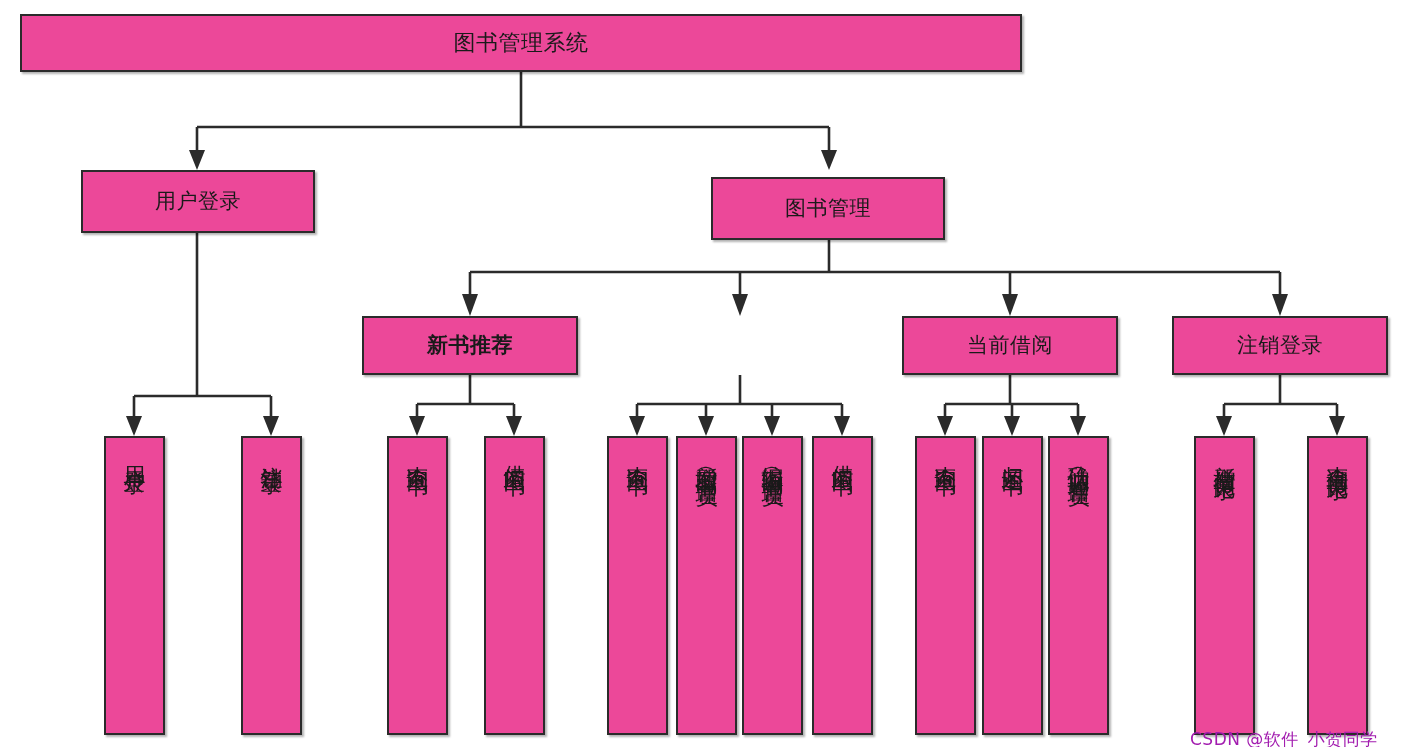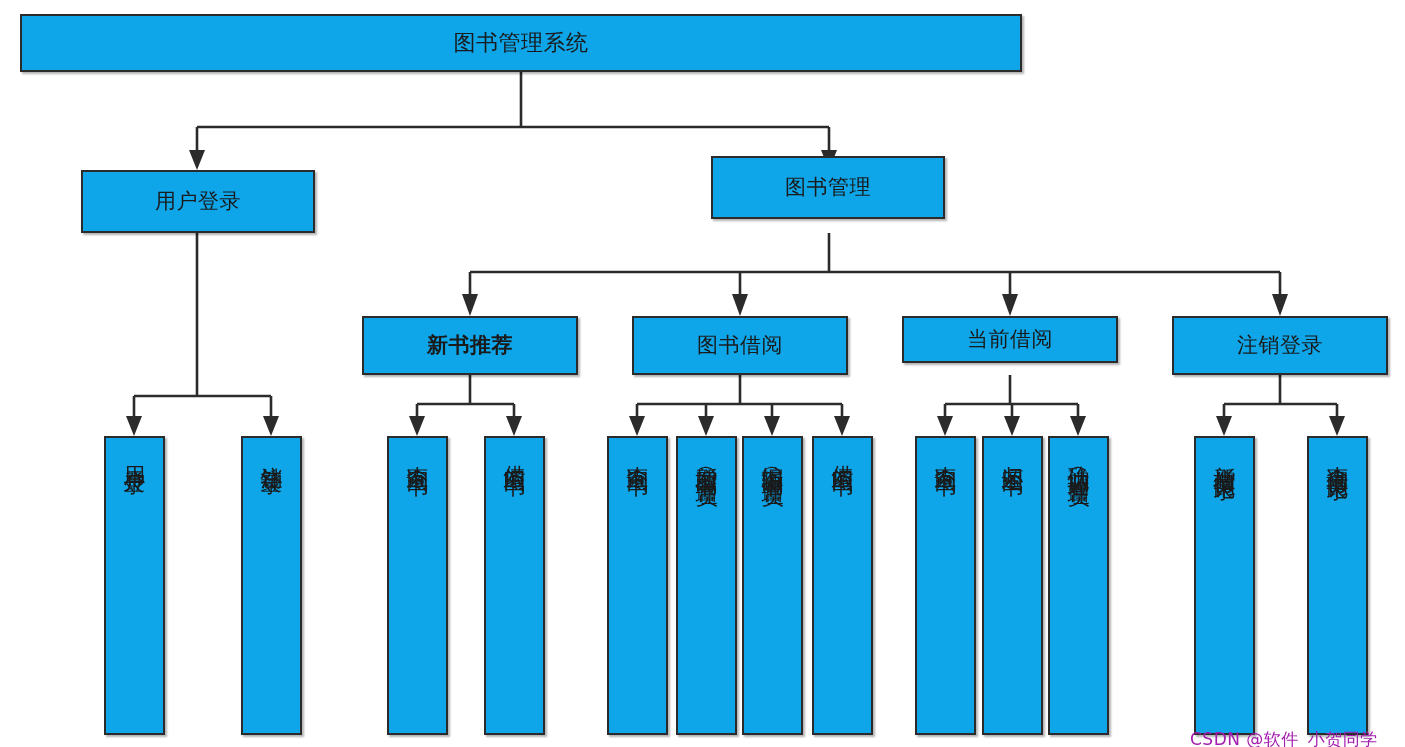"图书管理系统" .node { background: #0ea5e9 -> #ec4899 }
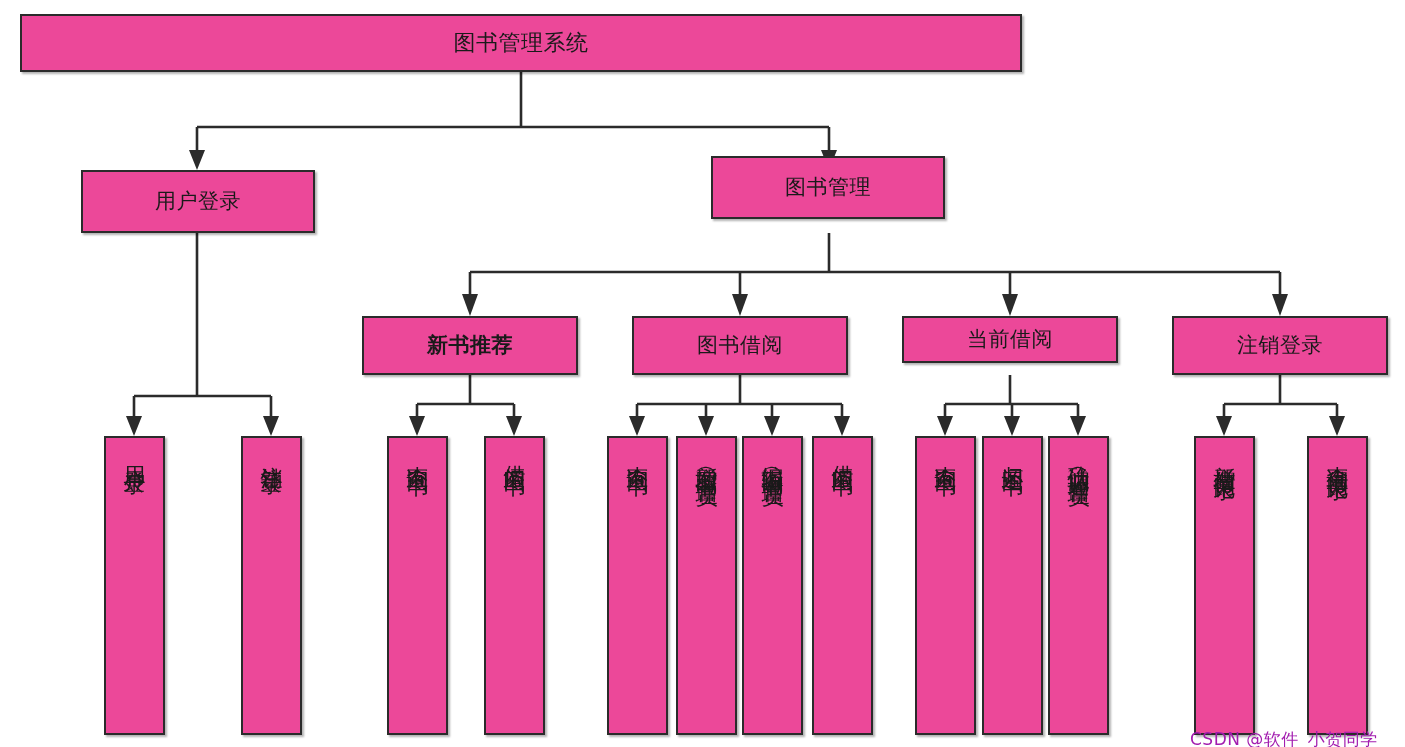"图书管理" div.node { top: 156px -> 177px }
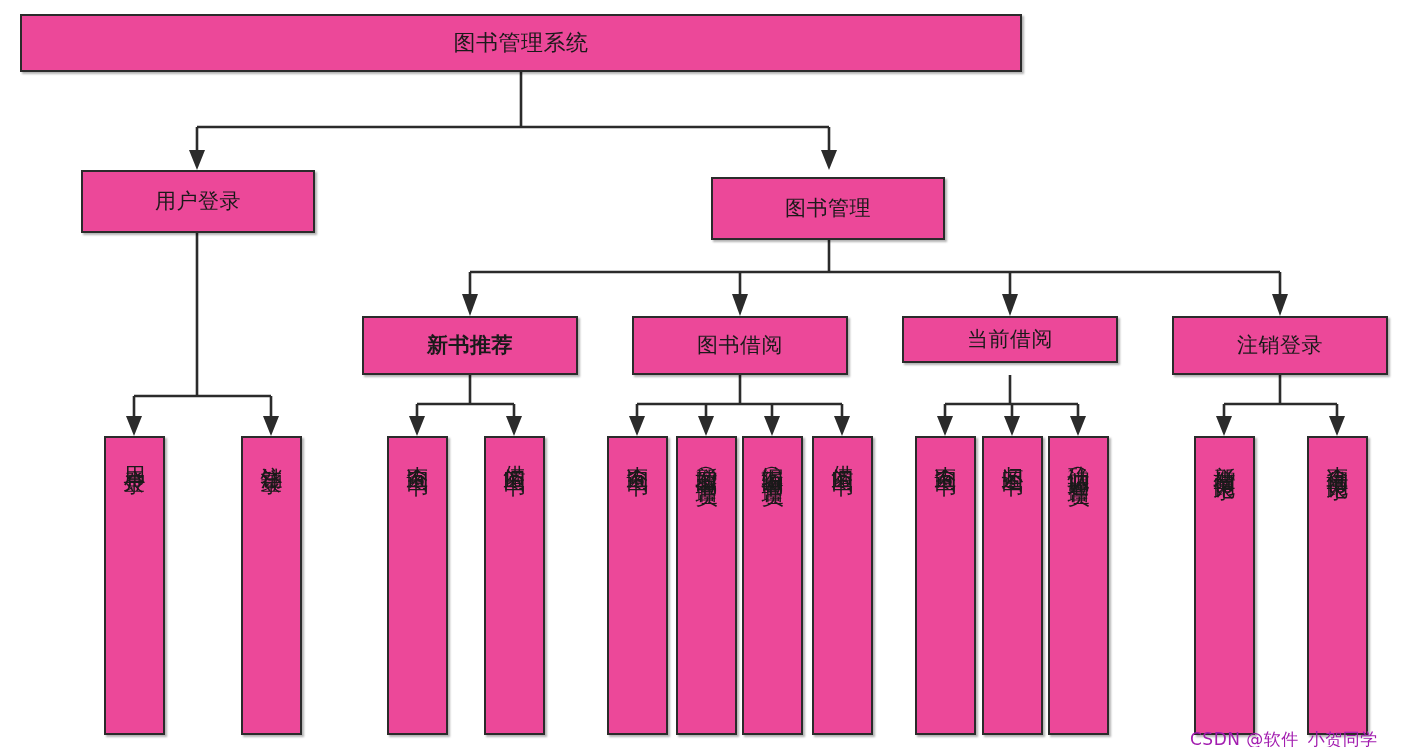"图书借阅" div.node { html: <div> <span>图书借阅</span> </div> -> none }
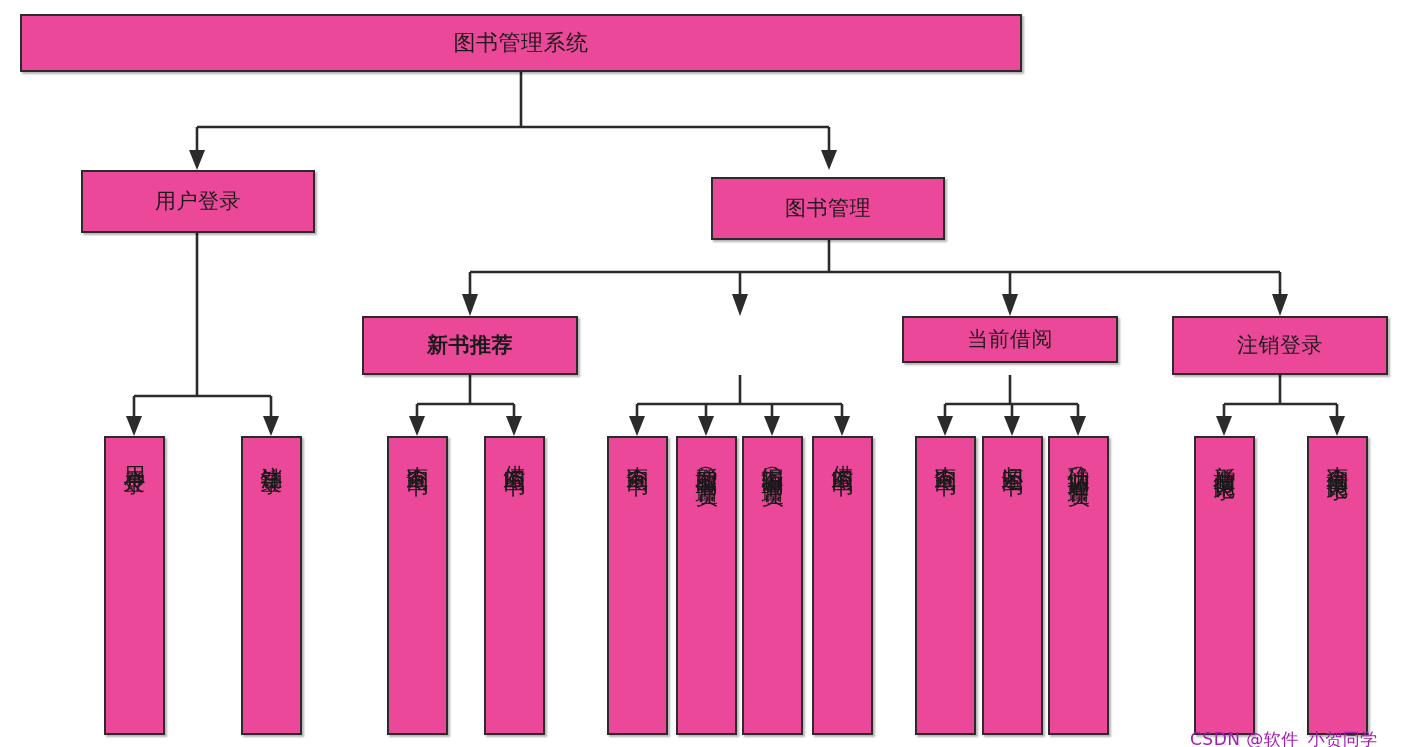"当前借阅" div.node { height: 47px -> 59px }
